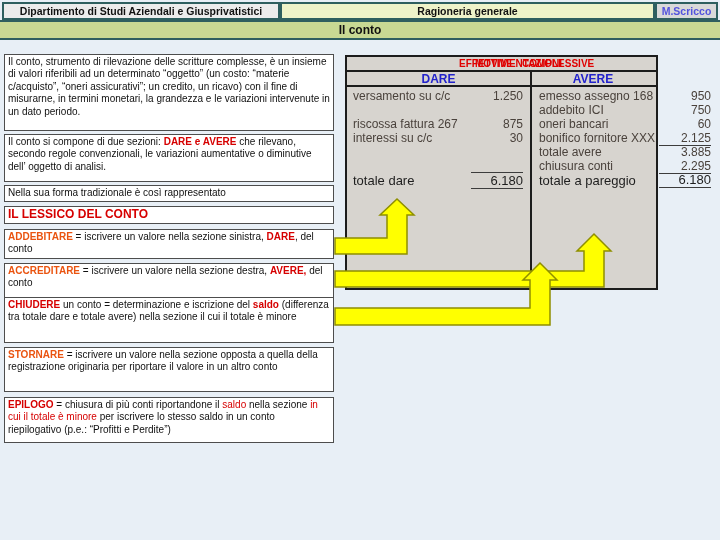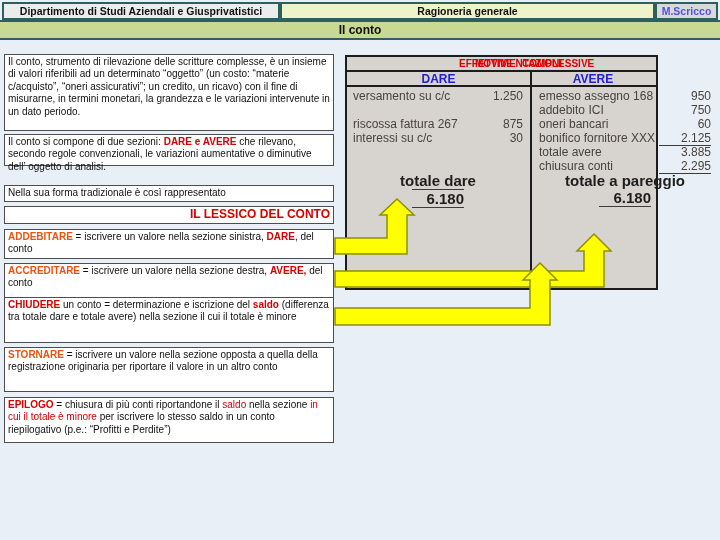"Il conto si compone di" #box2 { height: 32px -> 48px }
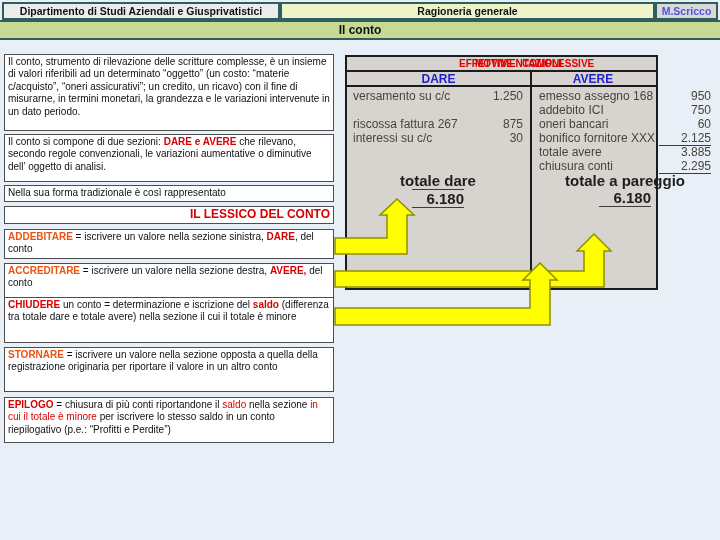"totale dare" .total { flex-direction: column -> none; font-size: 15px -> 13px; font-weight: bold -> normal }
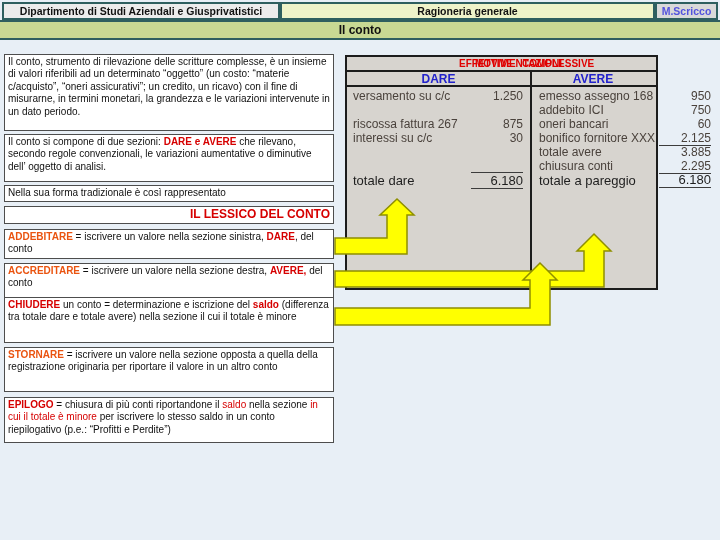"IL LESSICO DEL CONTO" #box4 { text-align: right -> left }
